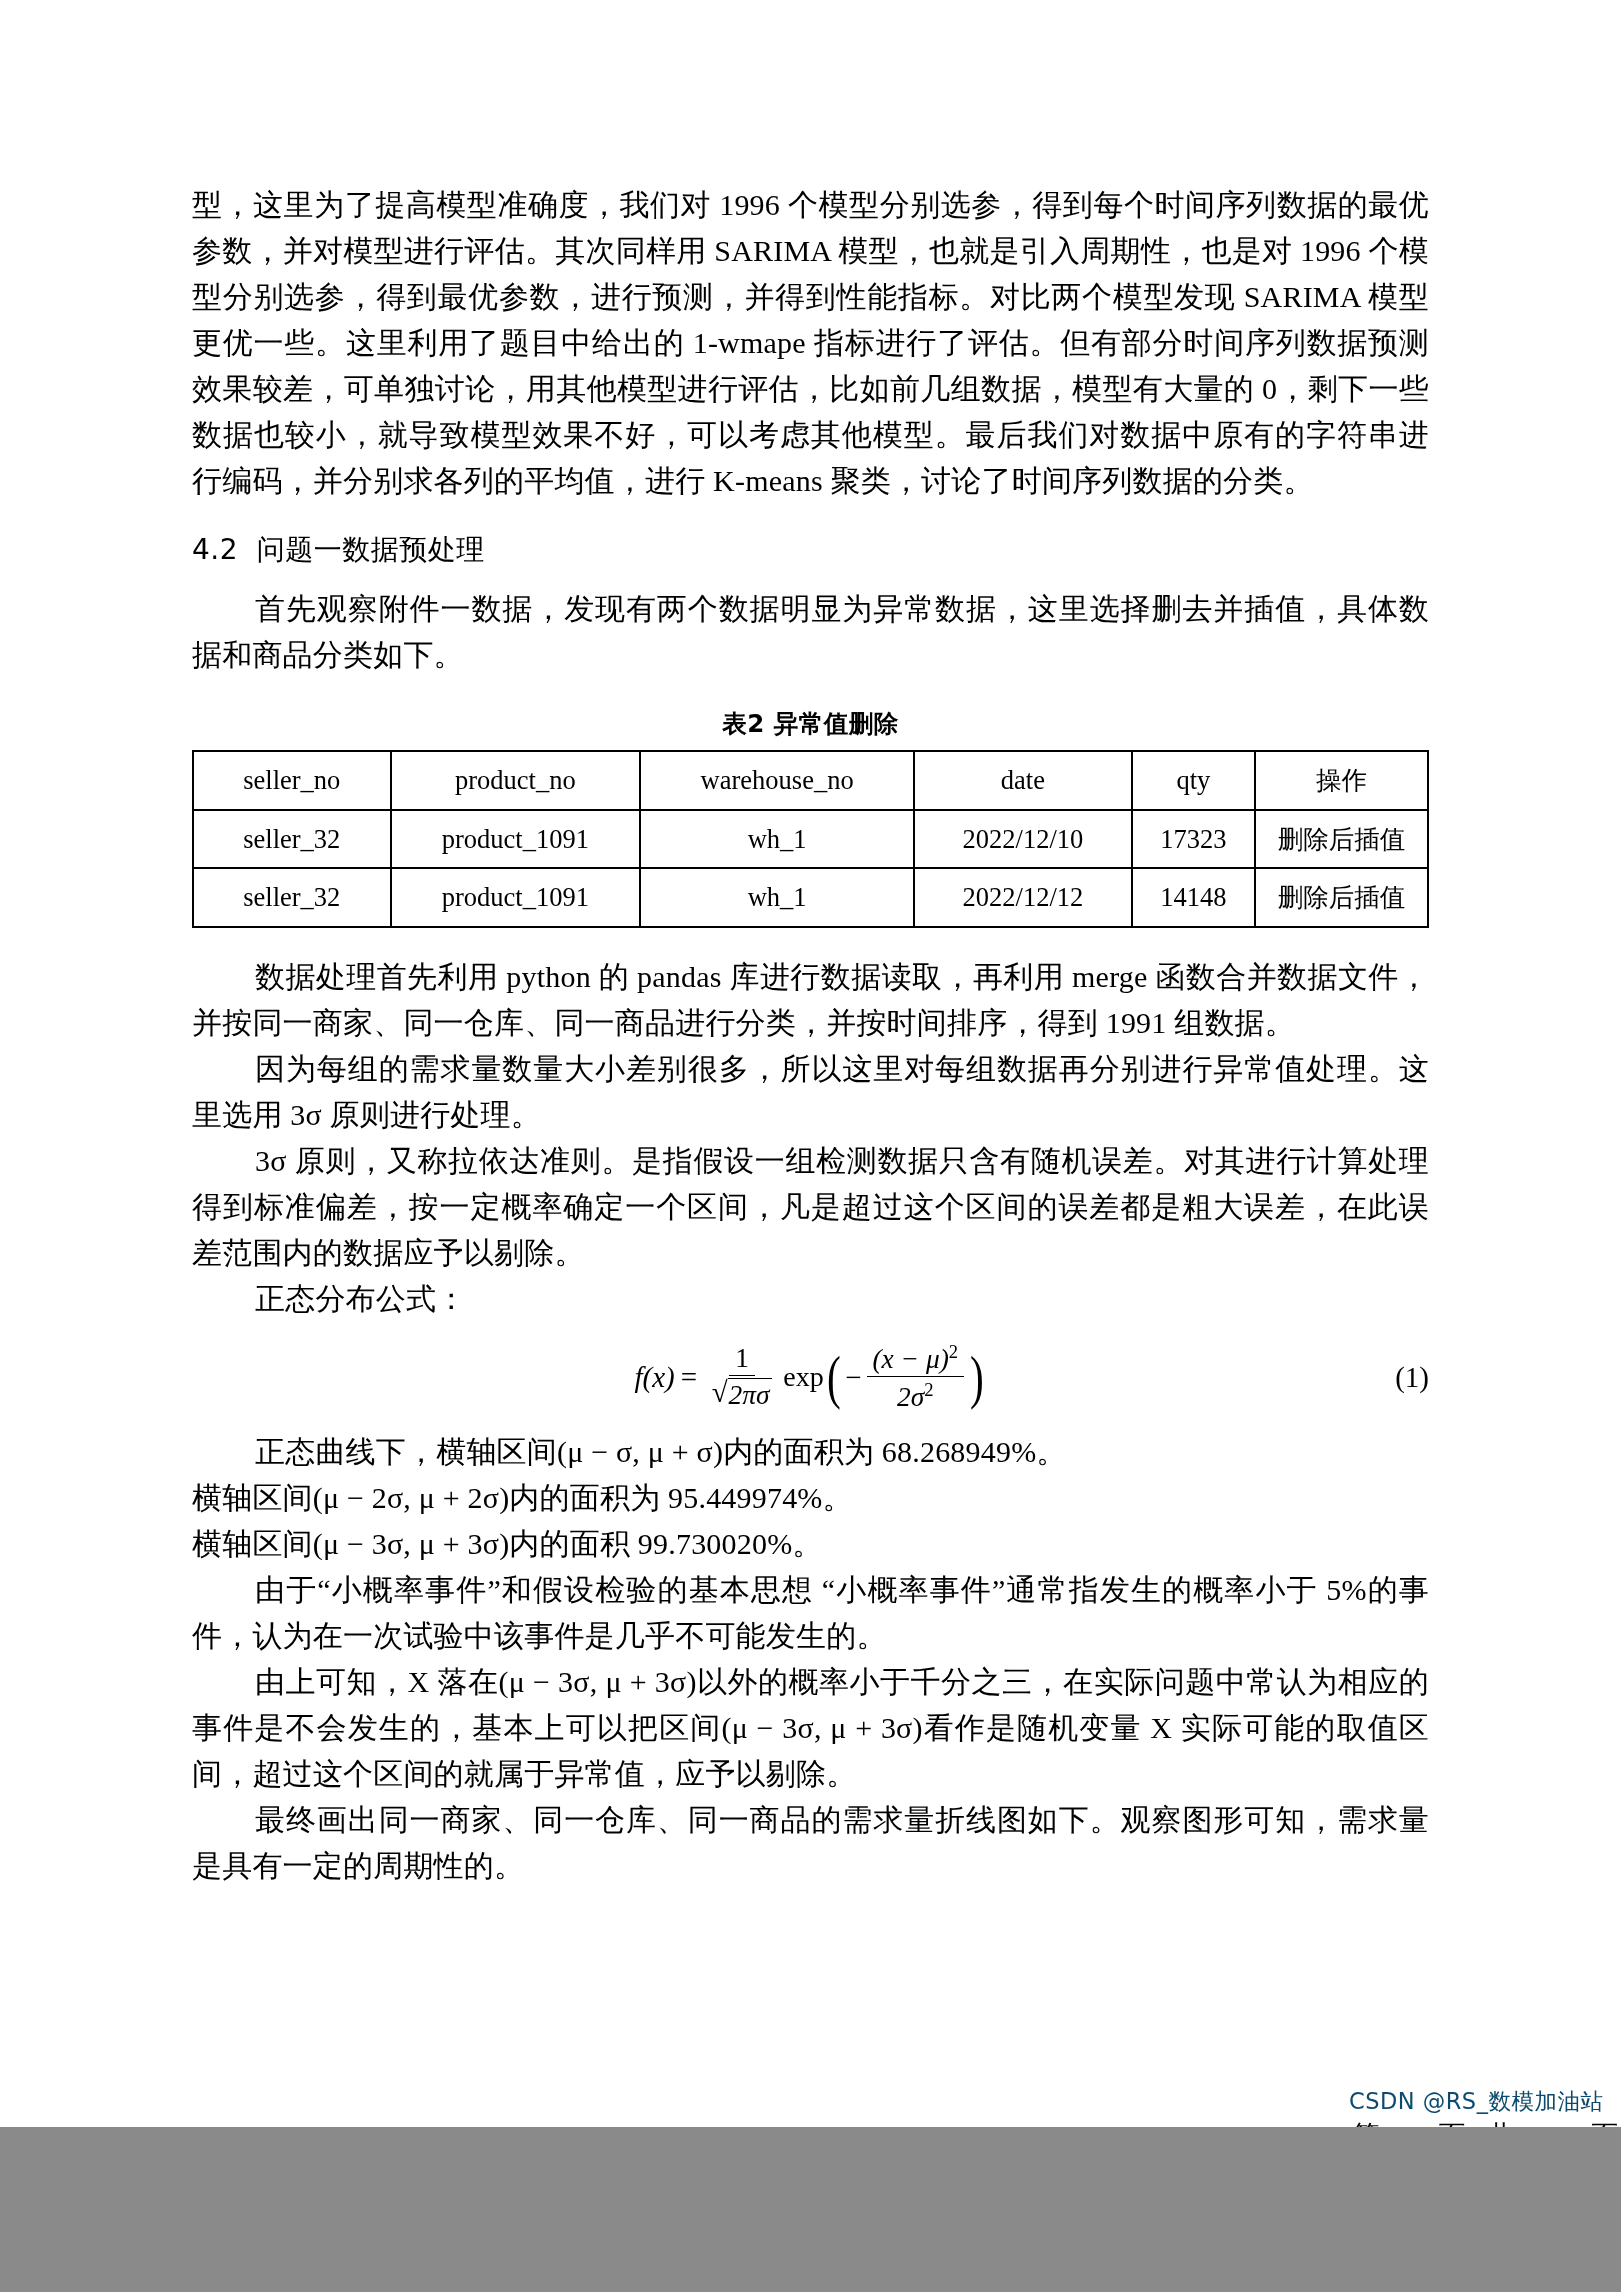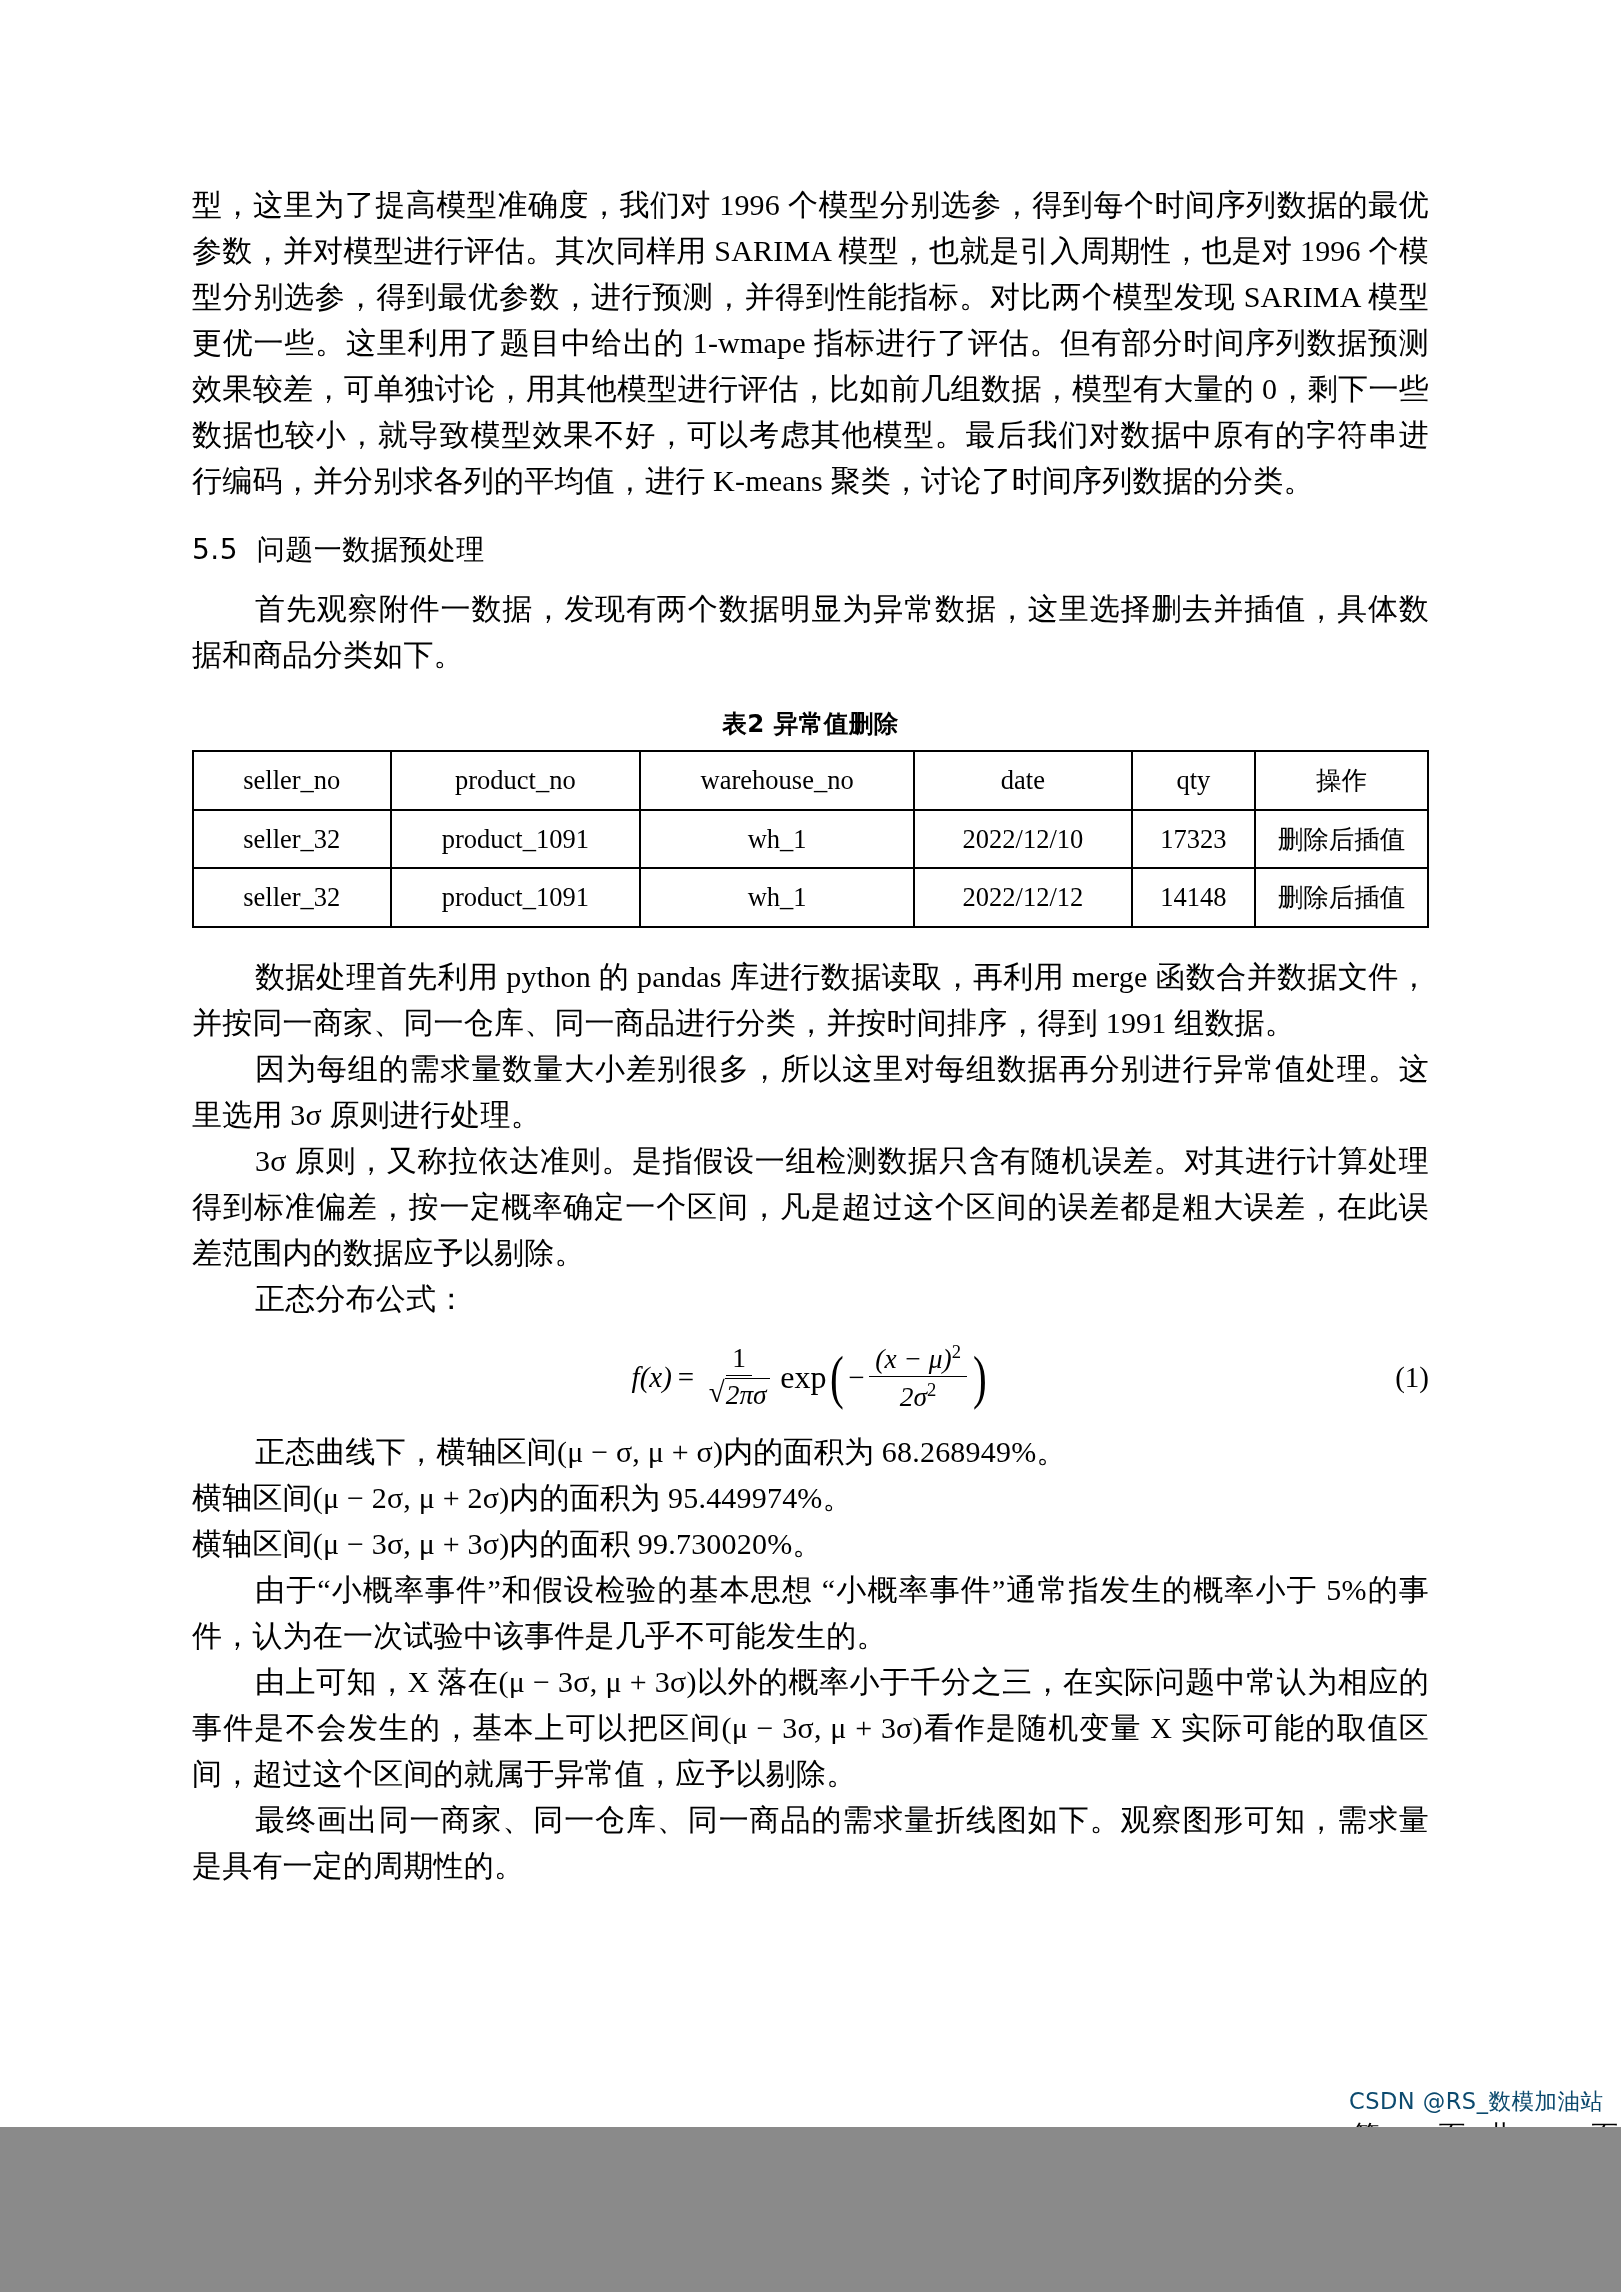"5.5" span { text: 5.5 -> 4.2 }
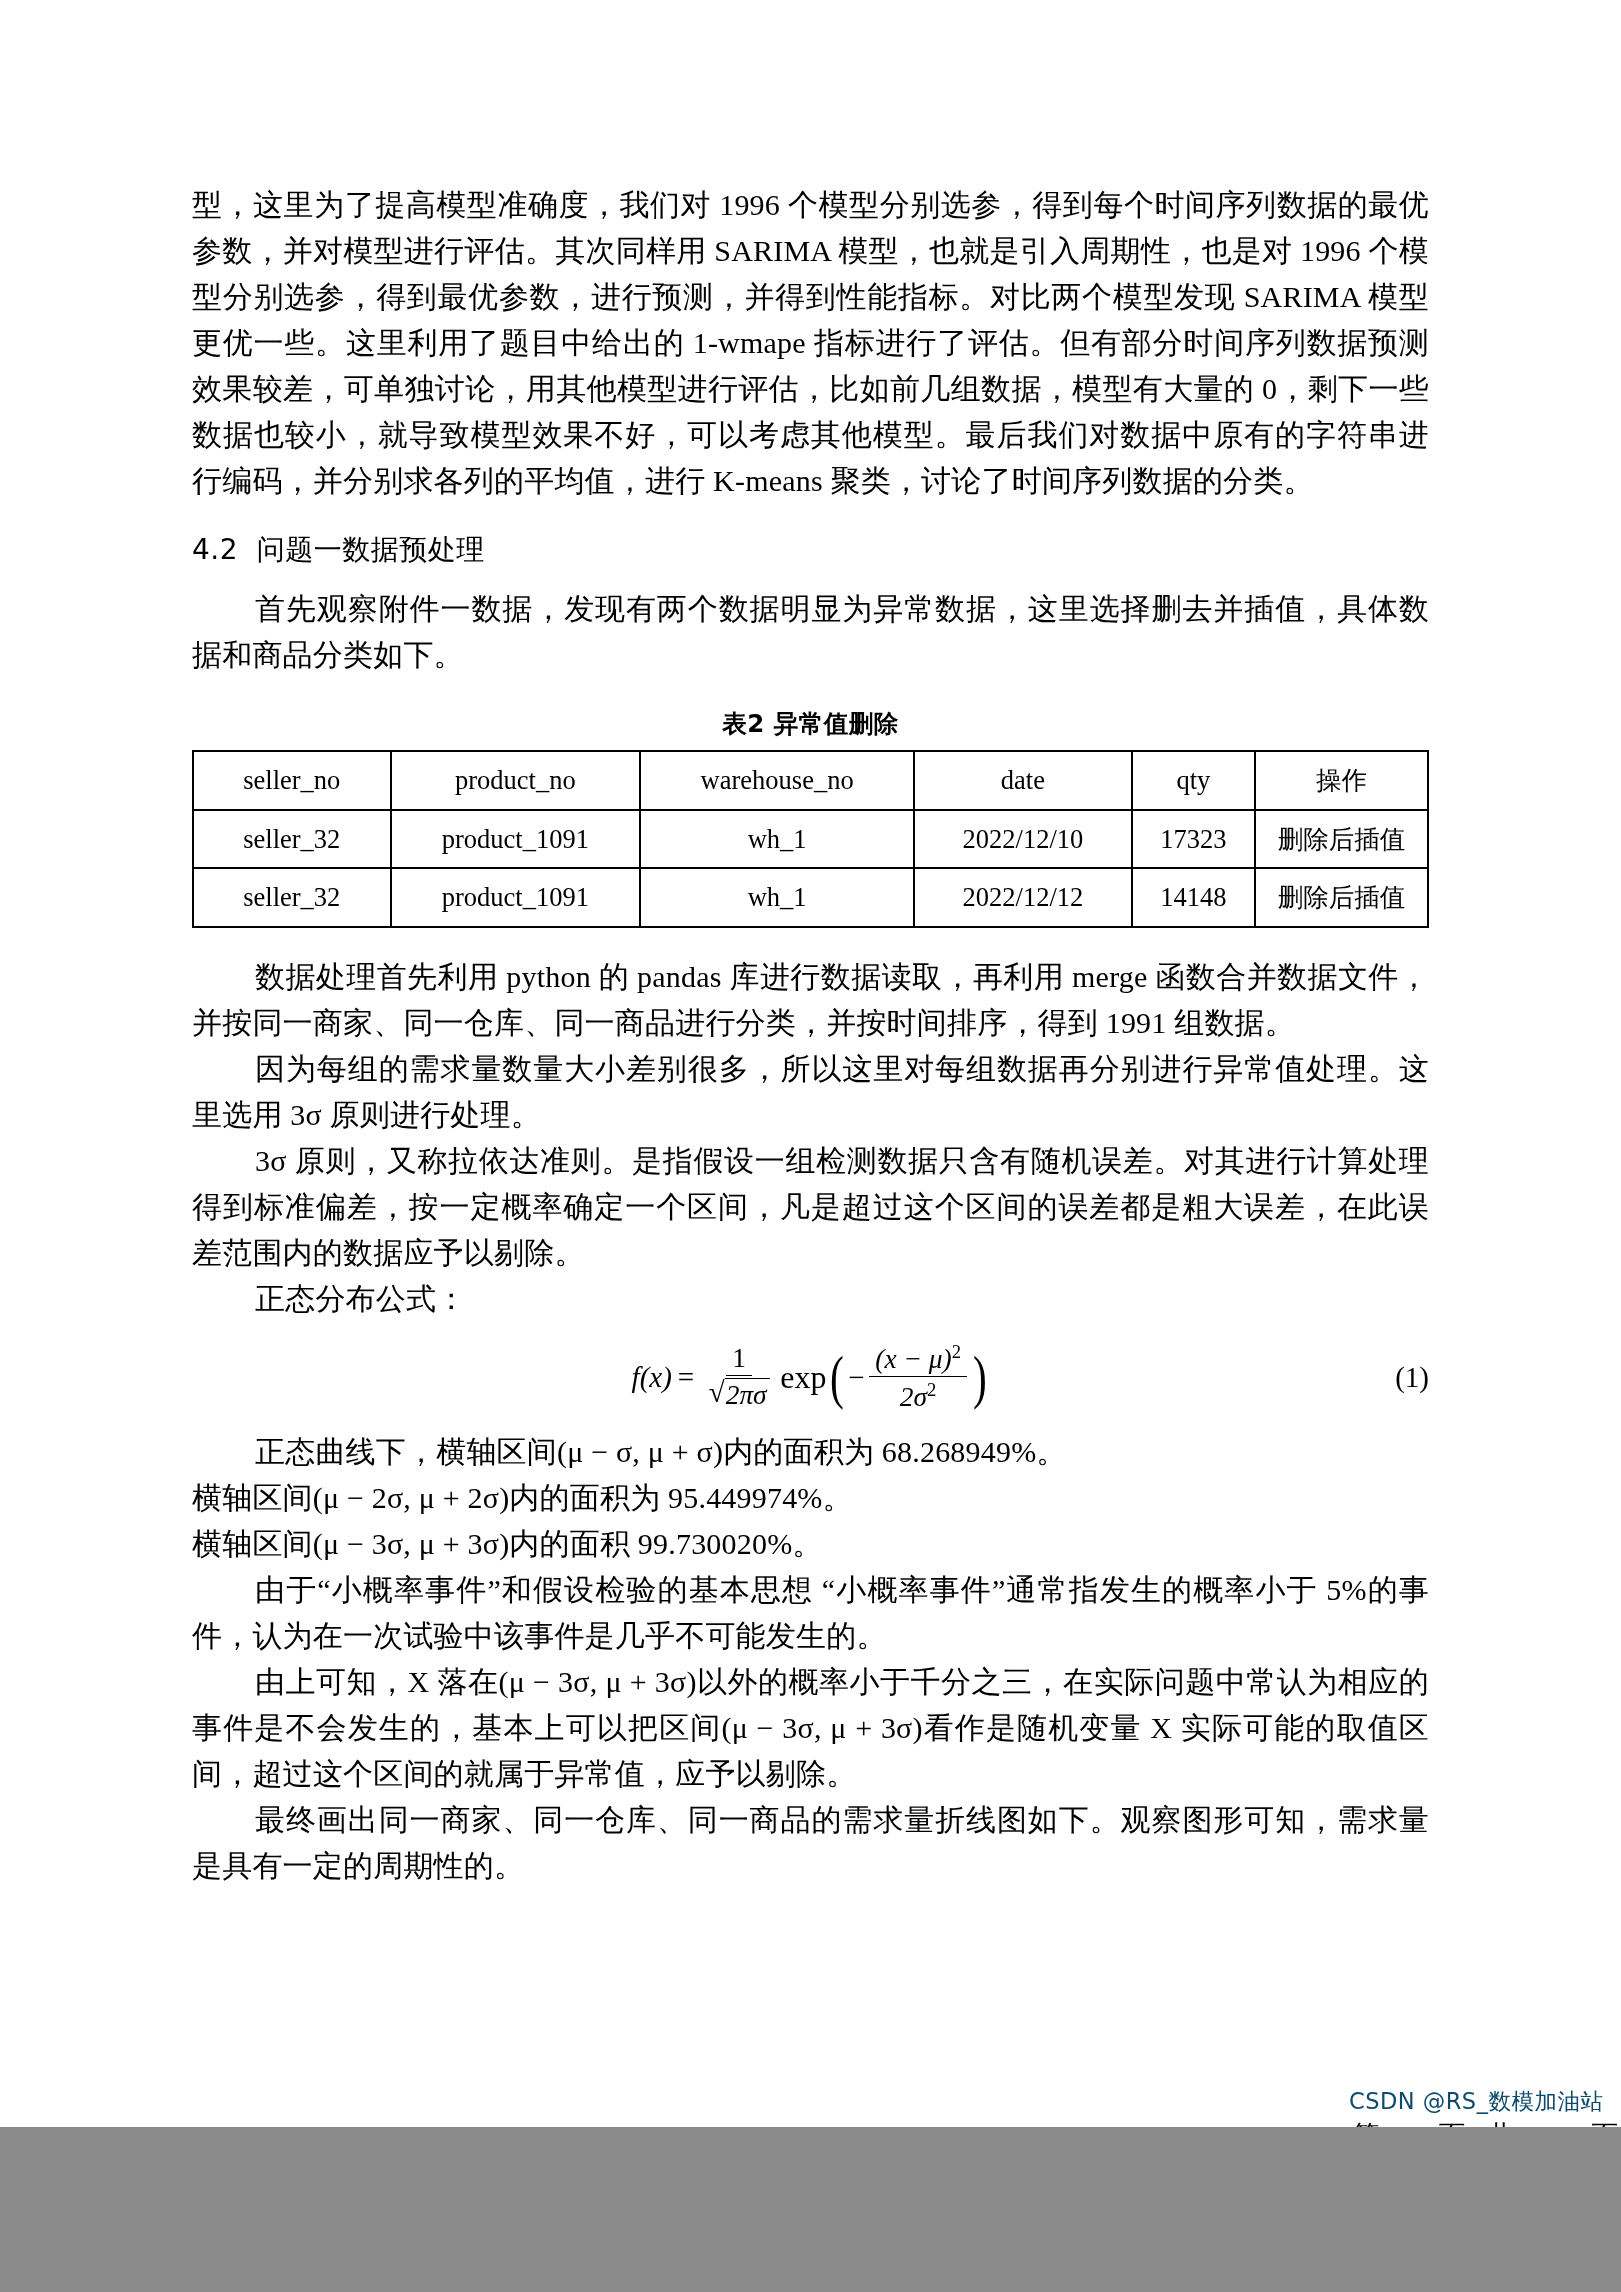"exp" .exp-lbl { font-size: 32px -> 28px }
